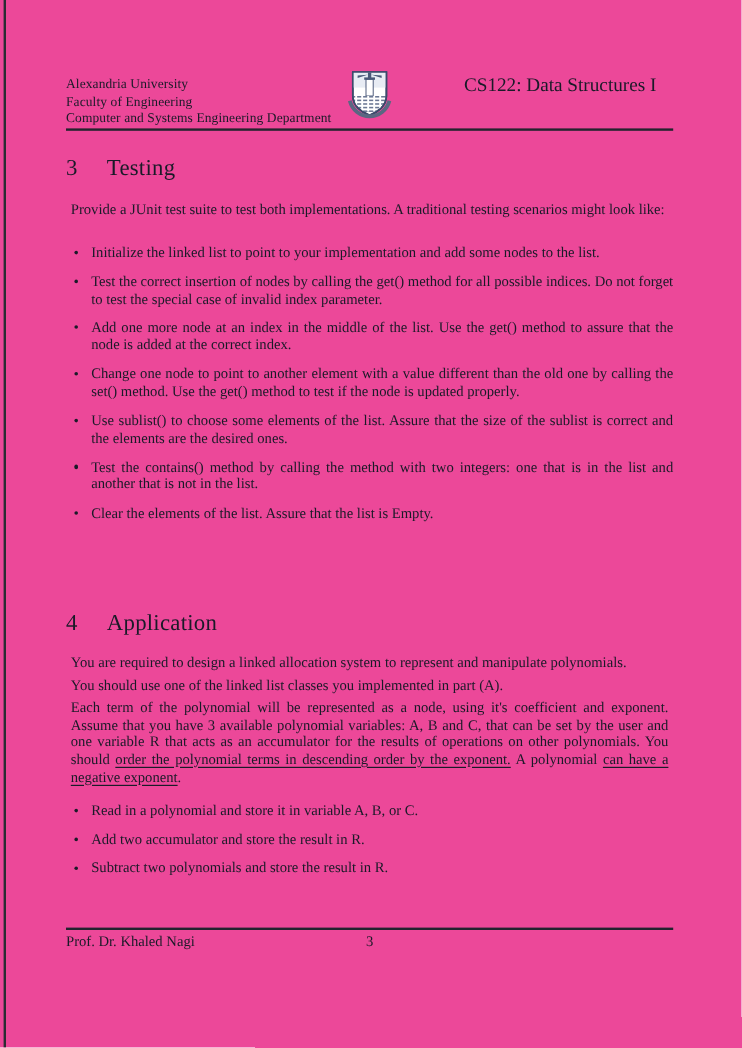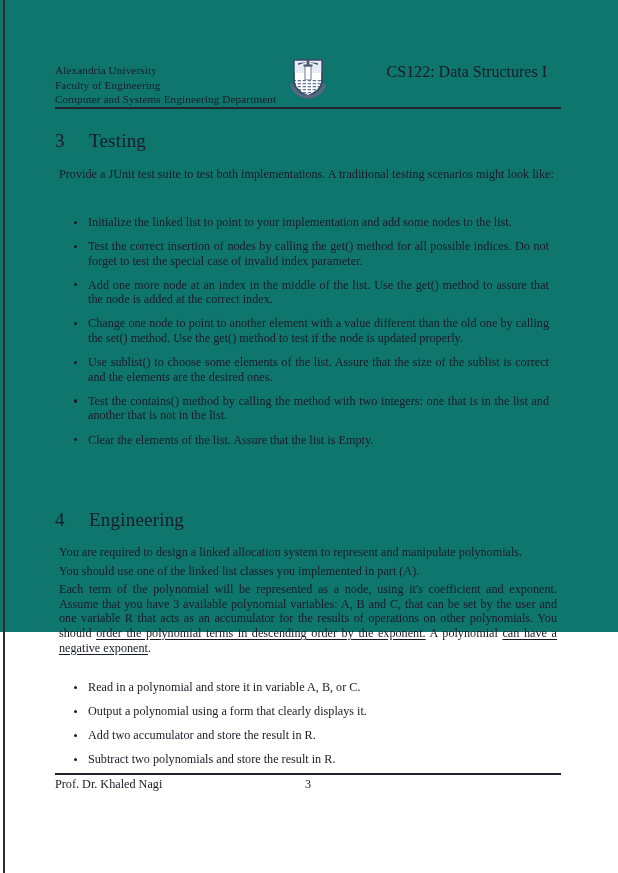"Alexandria University" .page { background: #0f766e -> #ec4899; height: 632px -> 873px }
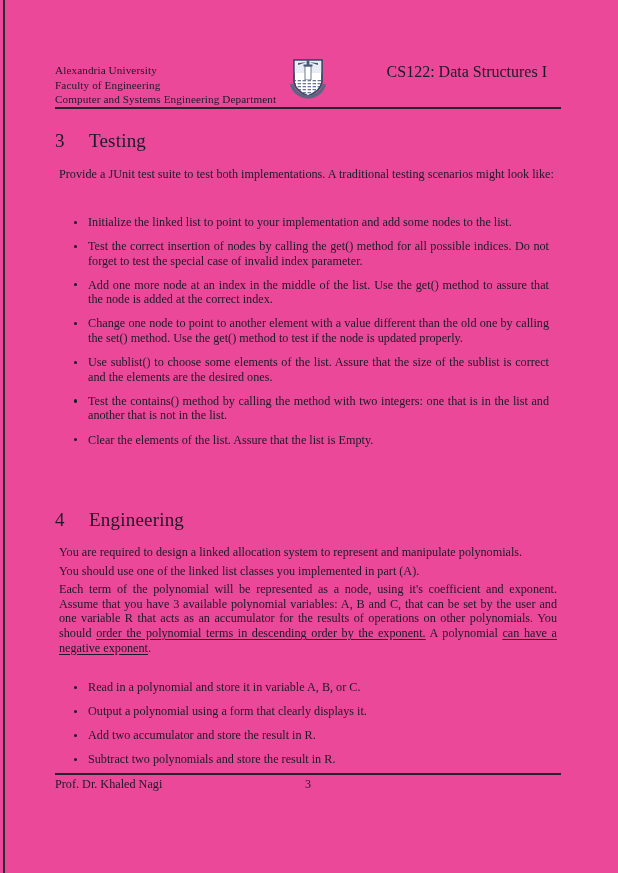"Initialize the linked list to" ul.bullets { margin: 12px -> 0 }
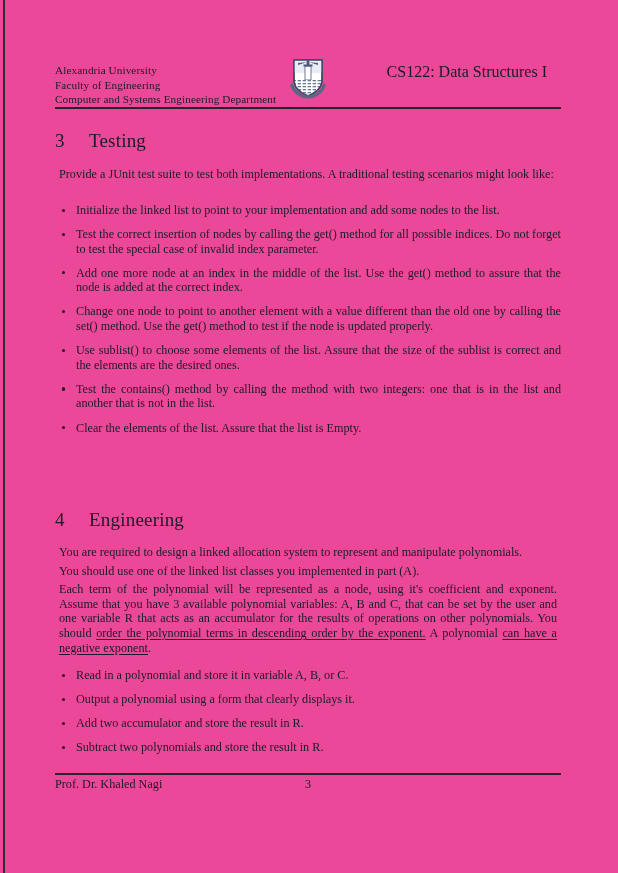"Engineering" span { text: Engineering -> Application }
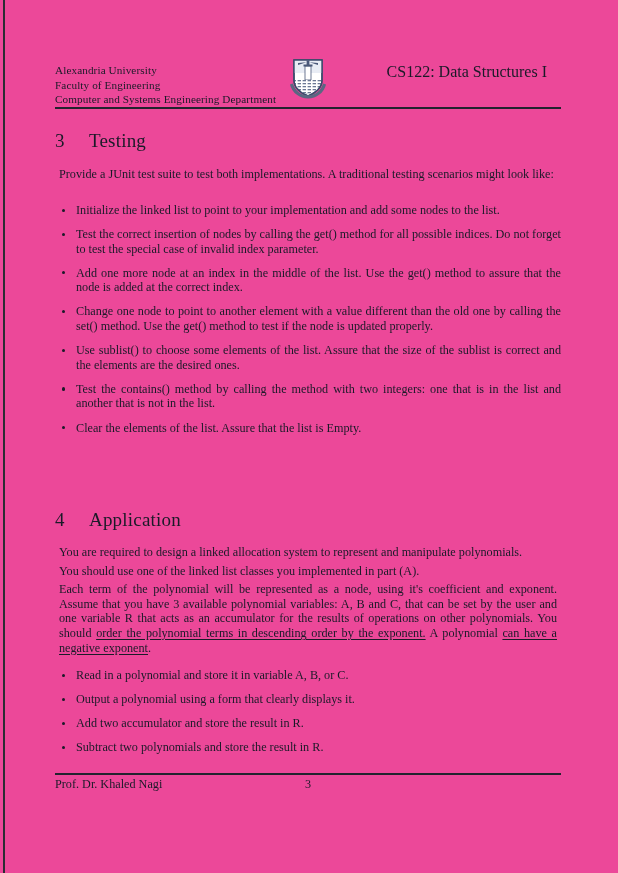"Output a polynomial using a" li { html: <li> <span></span> <span>Output a polynomial using a form that clearly displays it.</span> </li> -> none }
